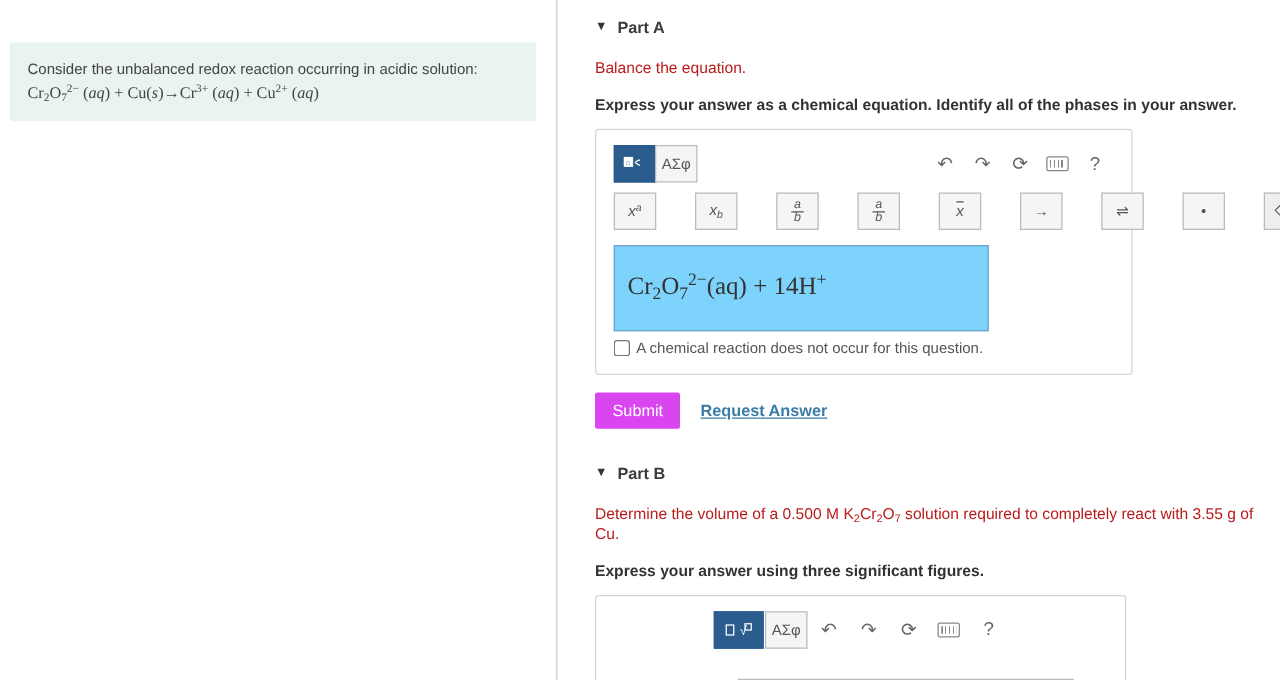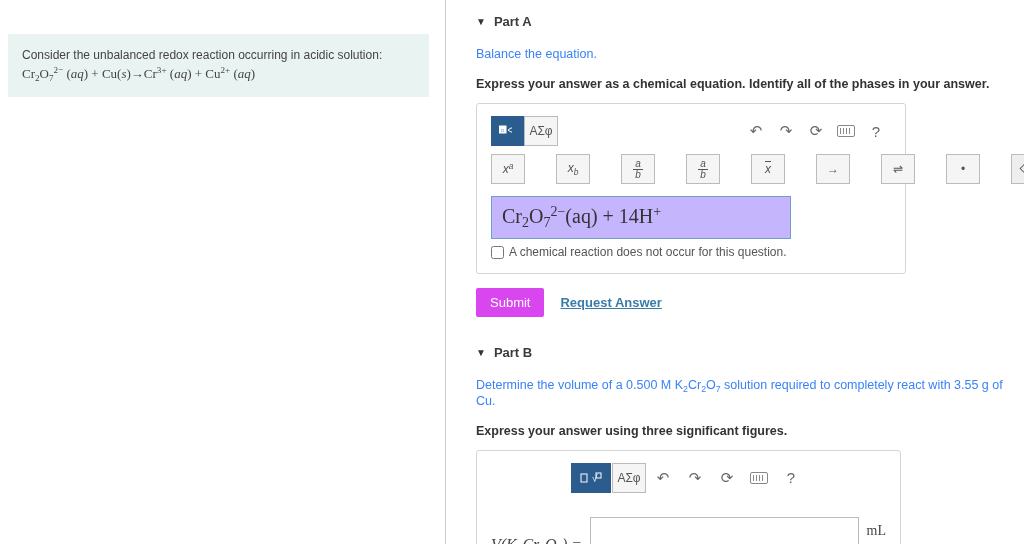"Balance the equation." .instr { color: #3b82f6 -> #b91c1c }
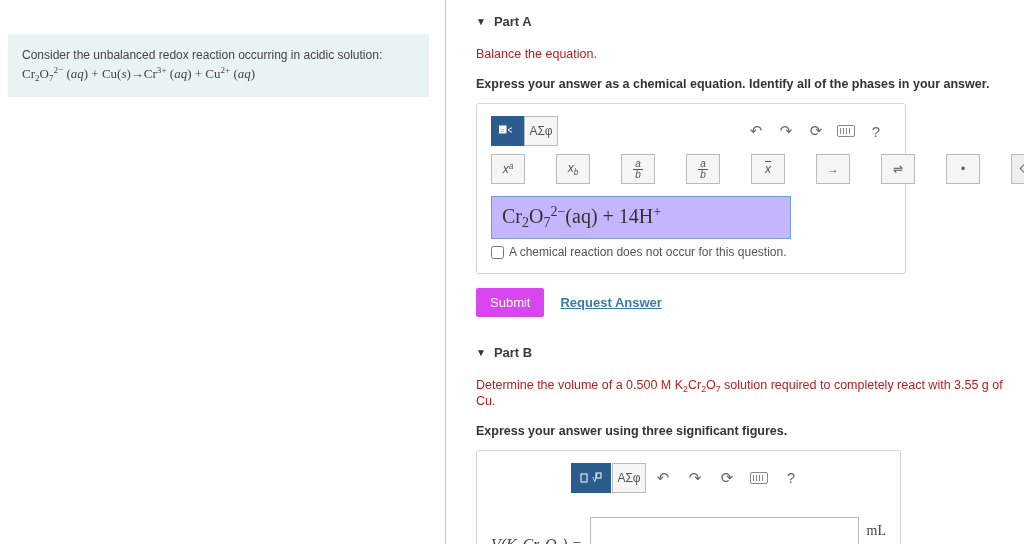"Cr2O72−(aq) + 14H+" .input-formula { background: #c4b5fd -> #7dd3fc; padding: 7px 10px -> 20px 10px }
